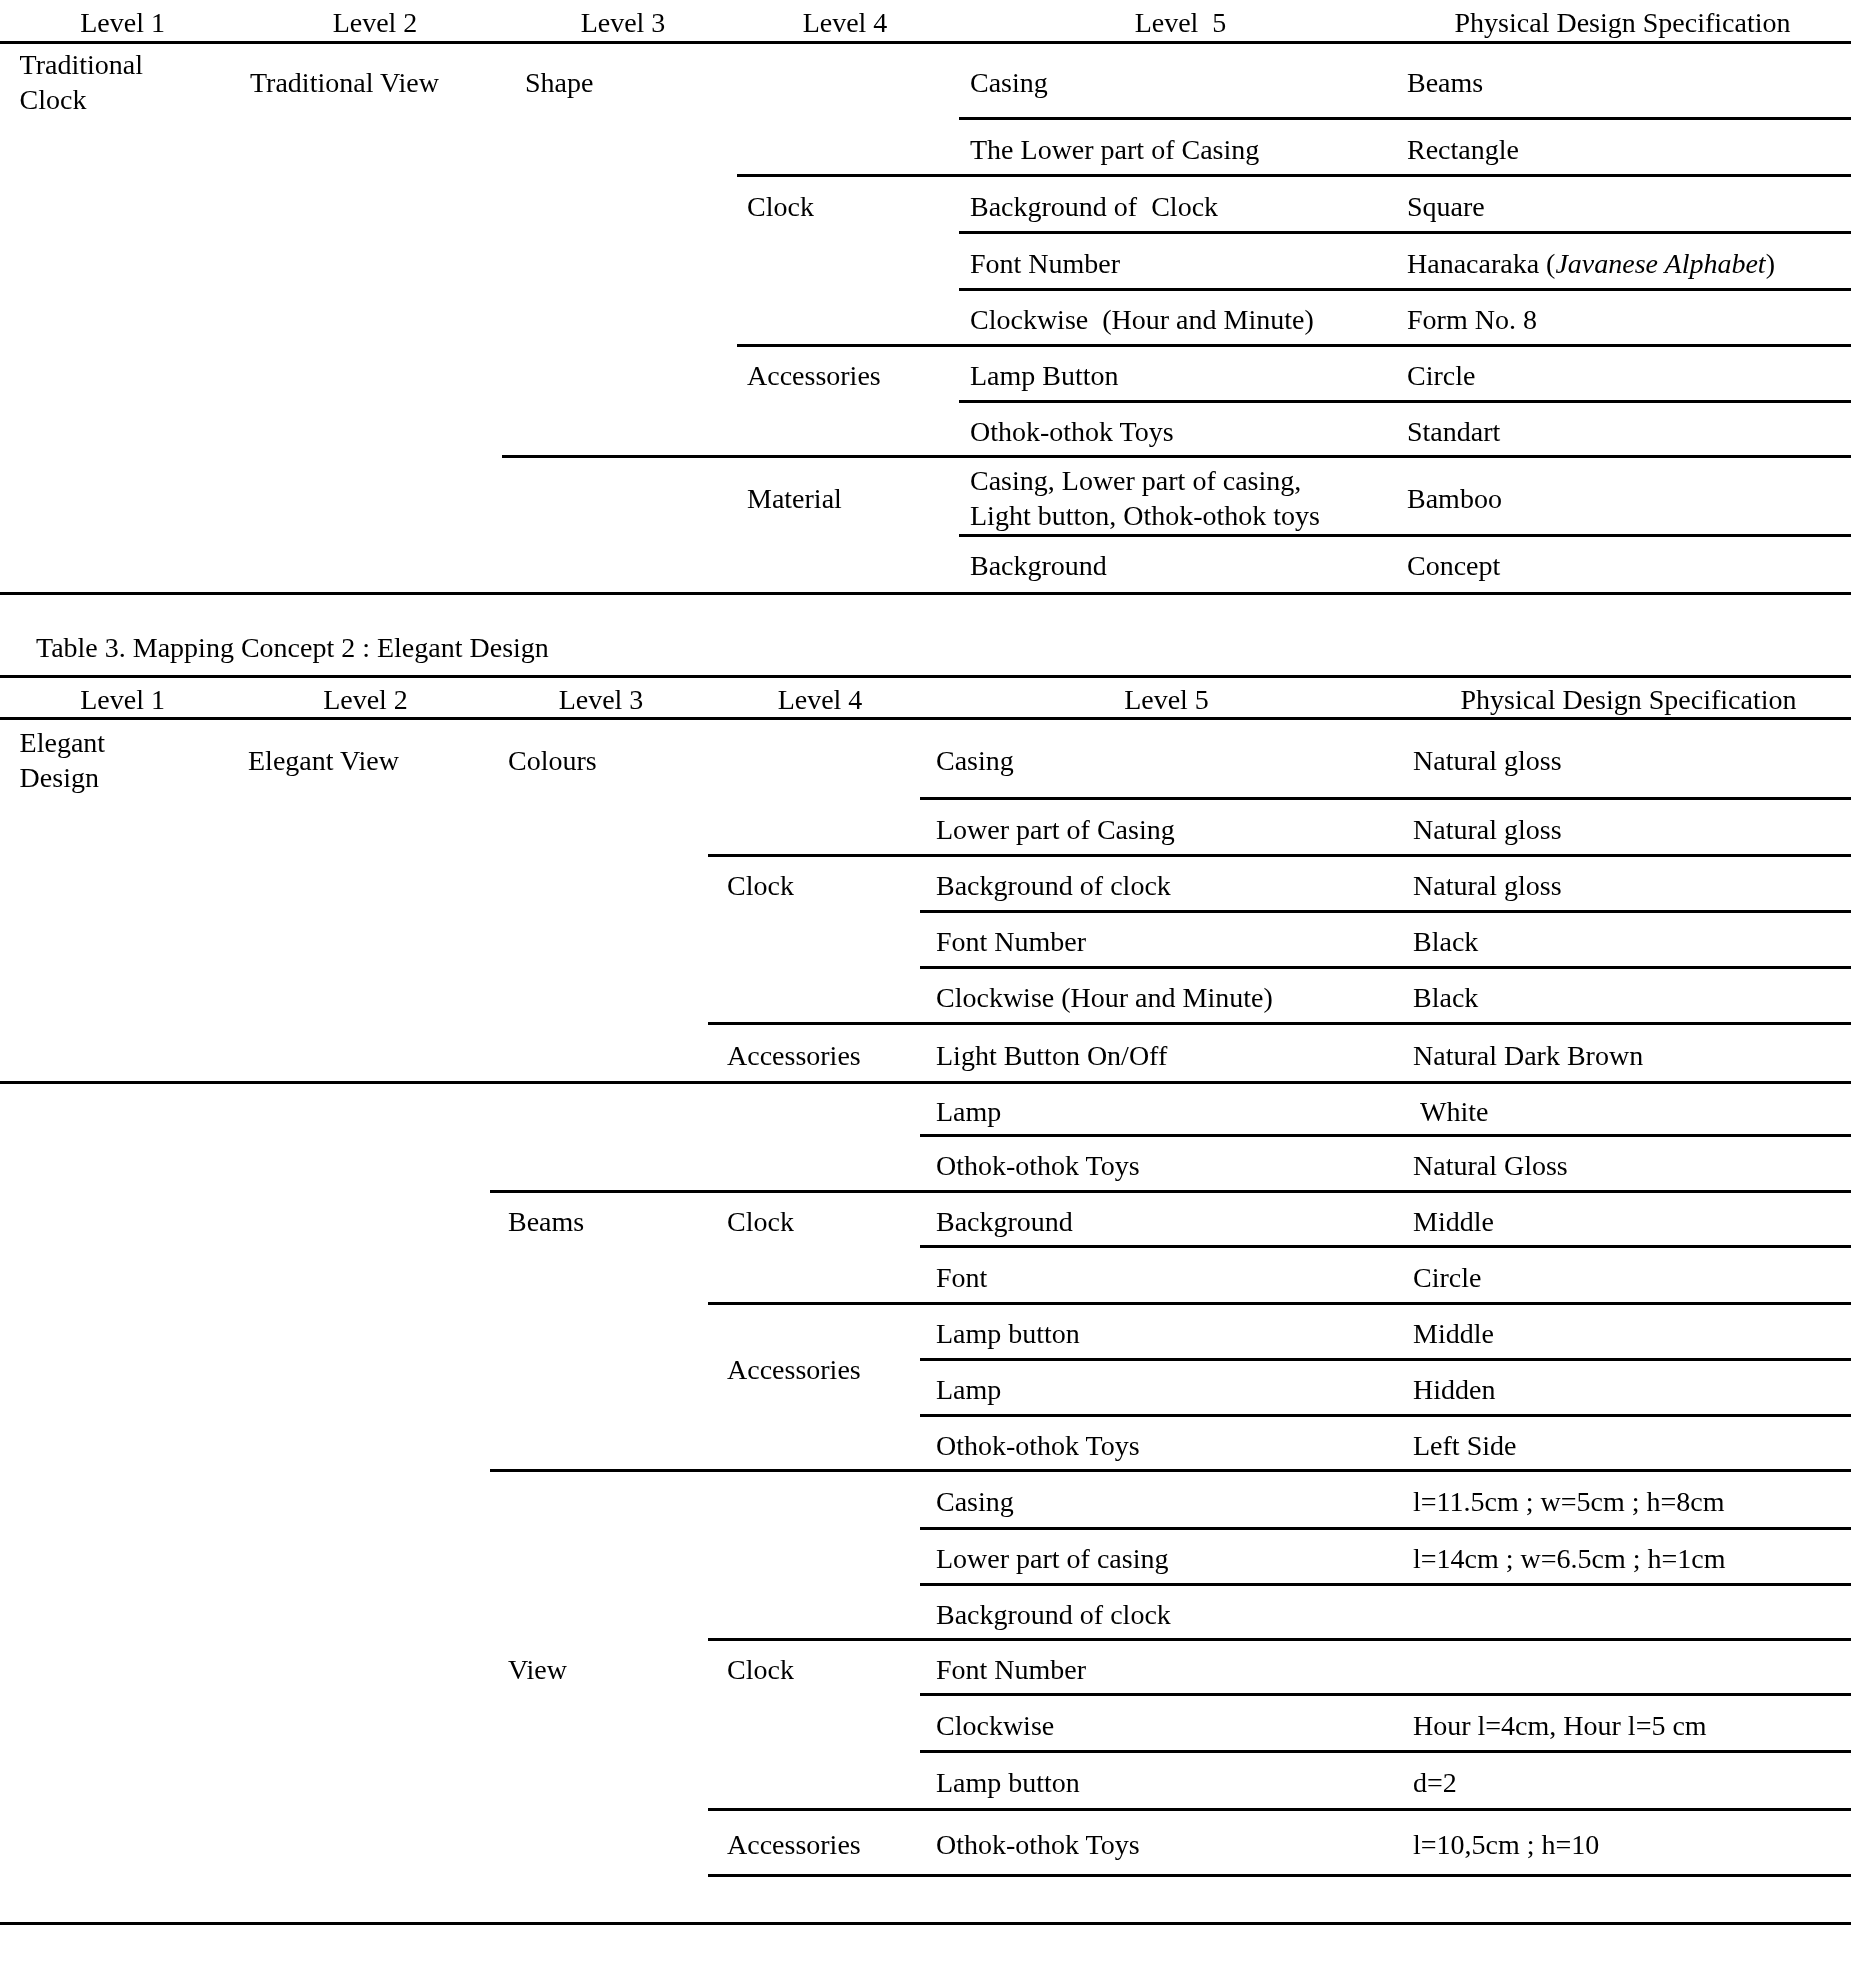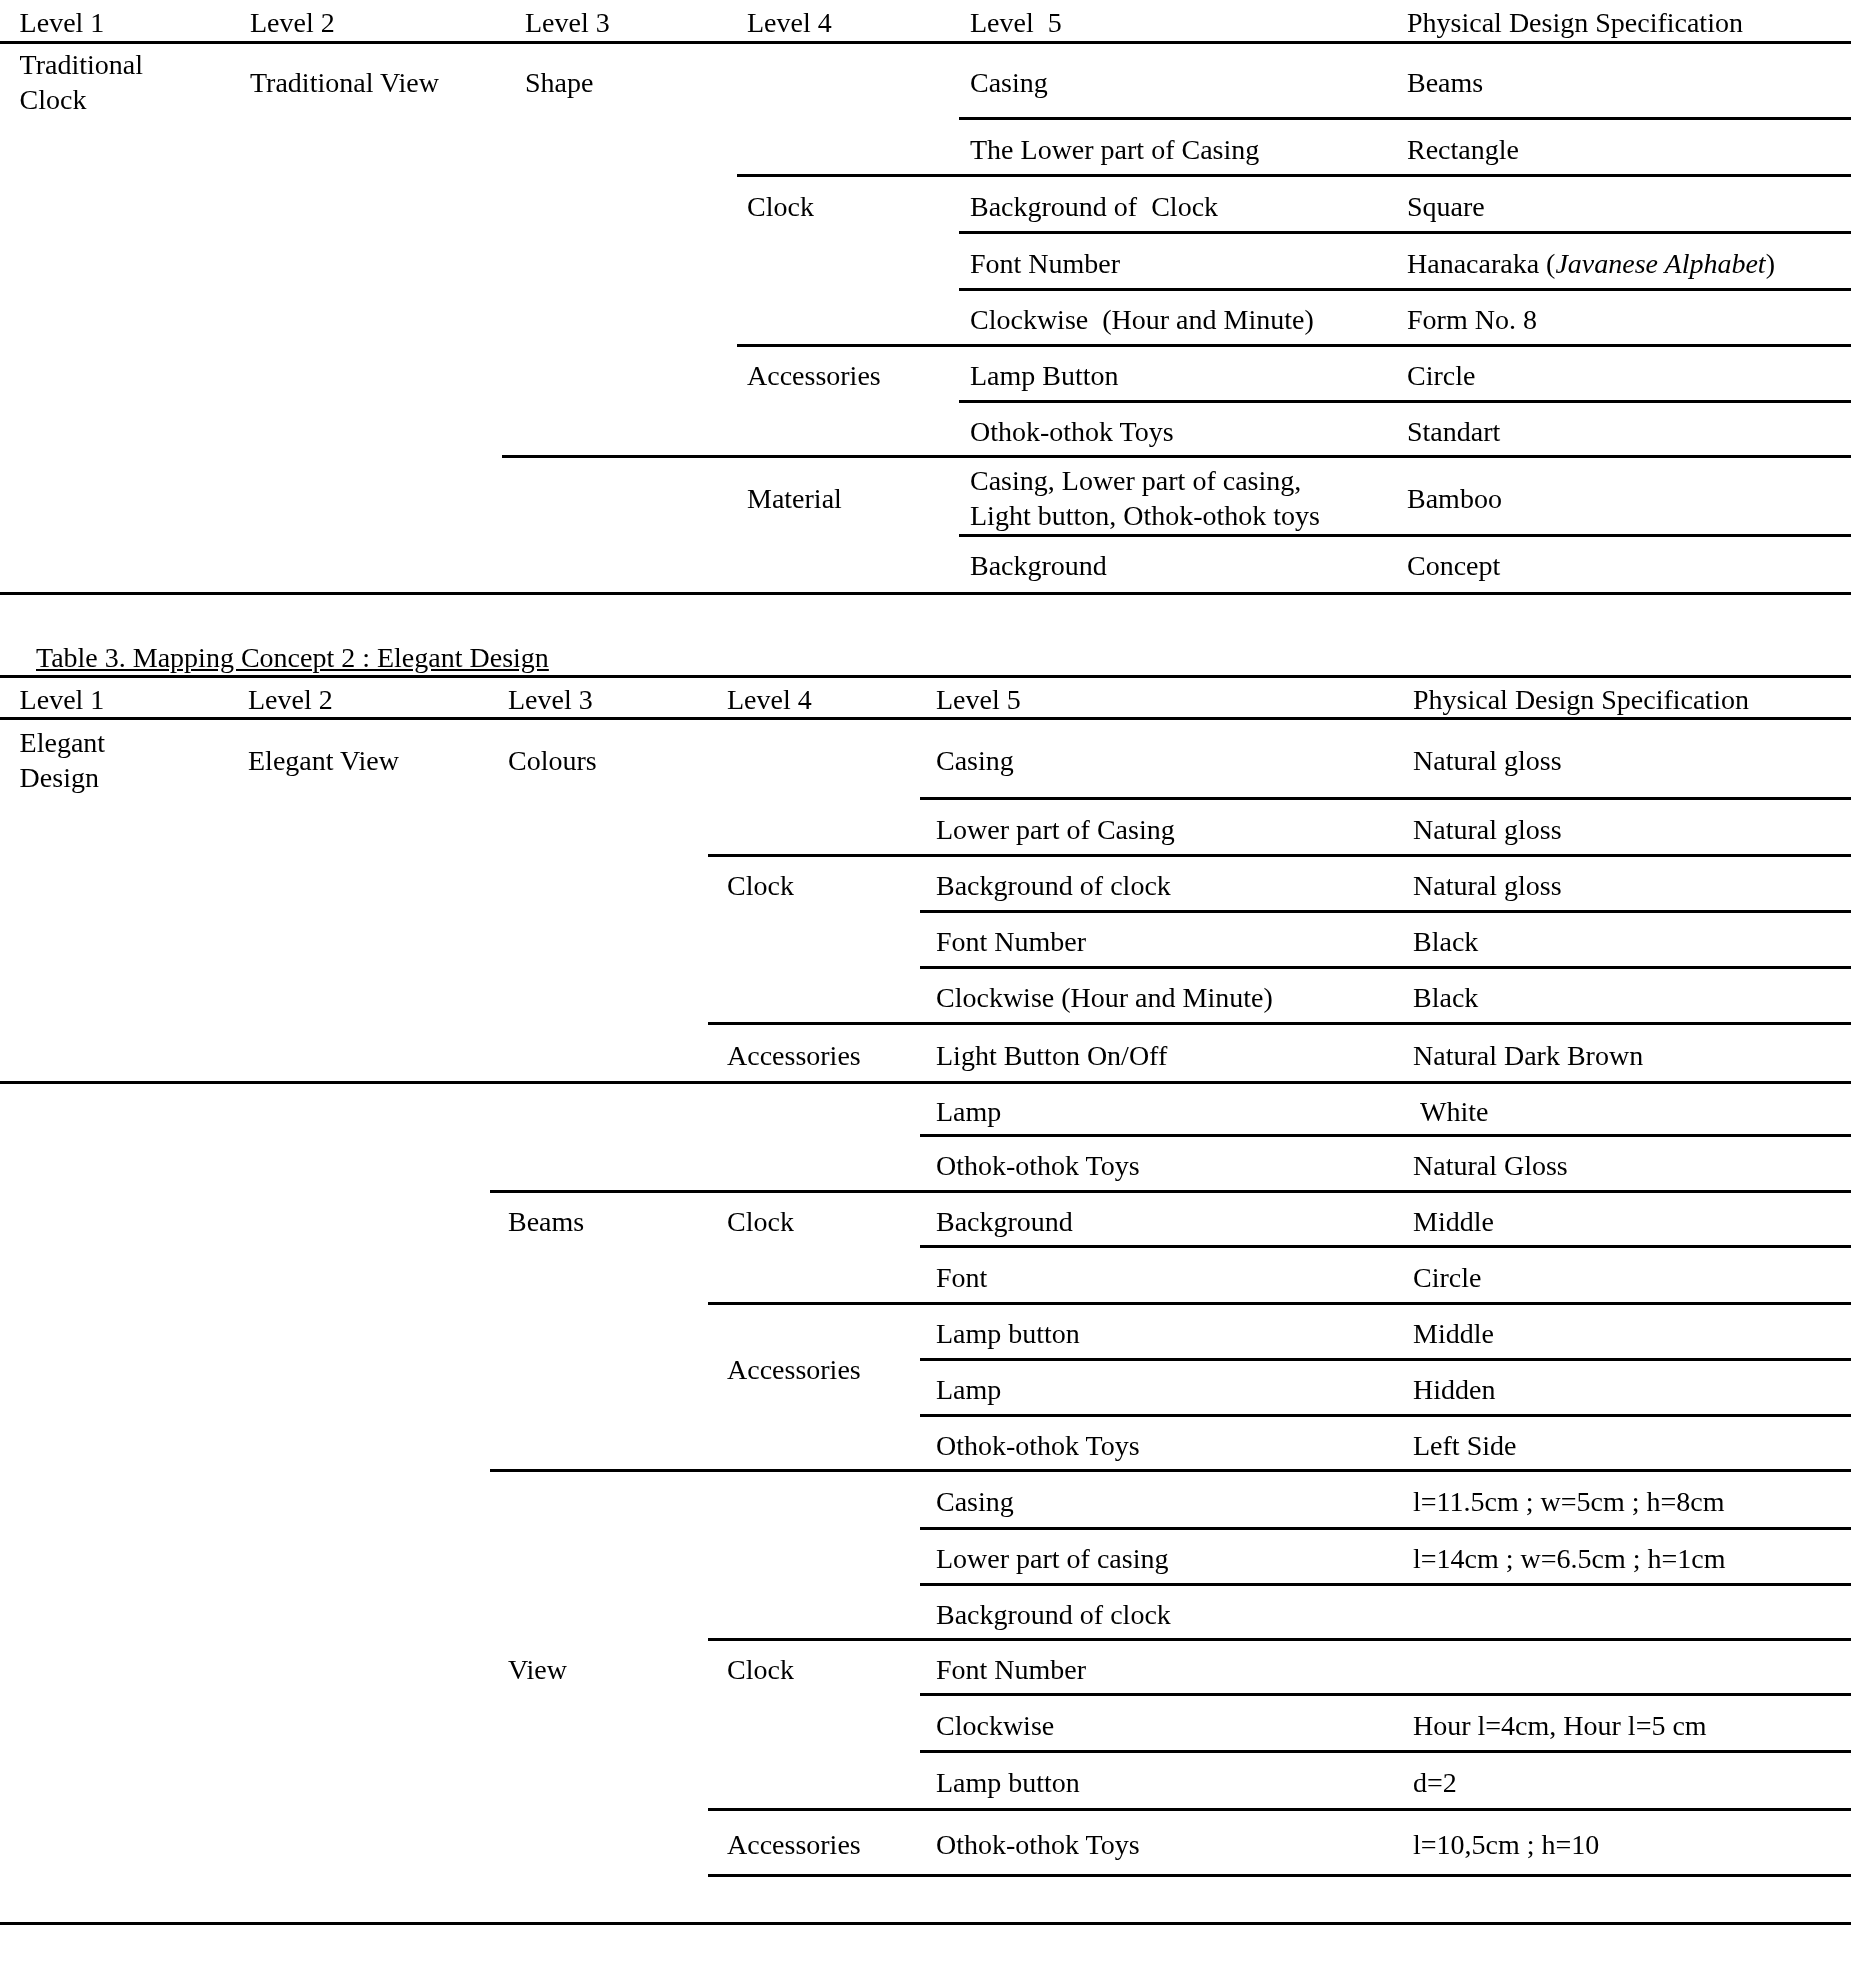"Level 1" .hdr .cell { text-align: none -> center }
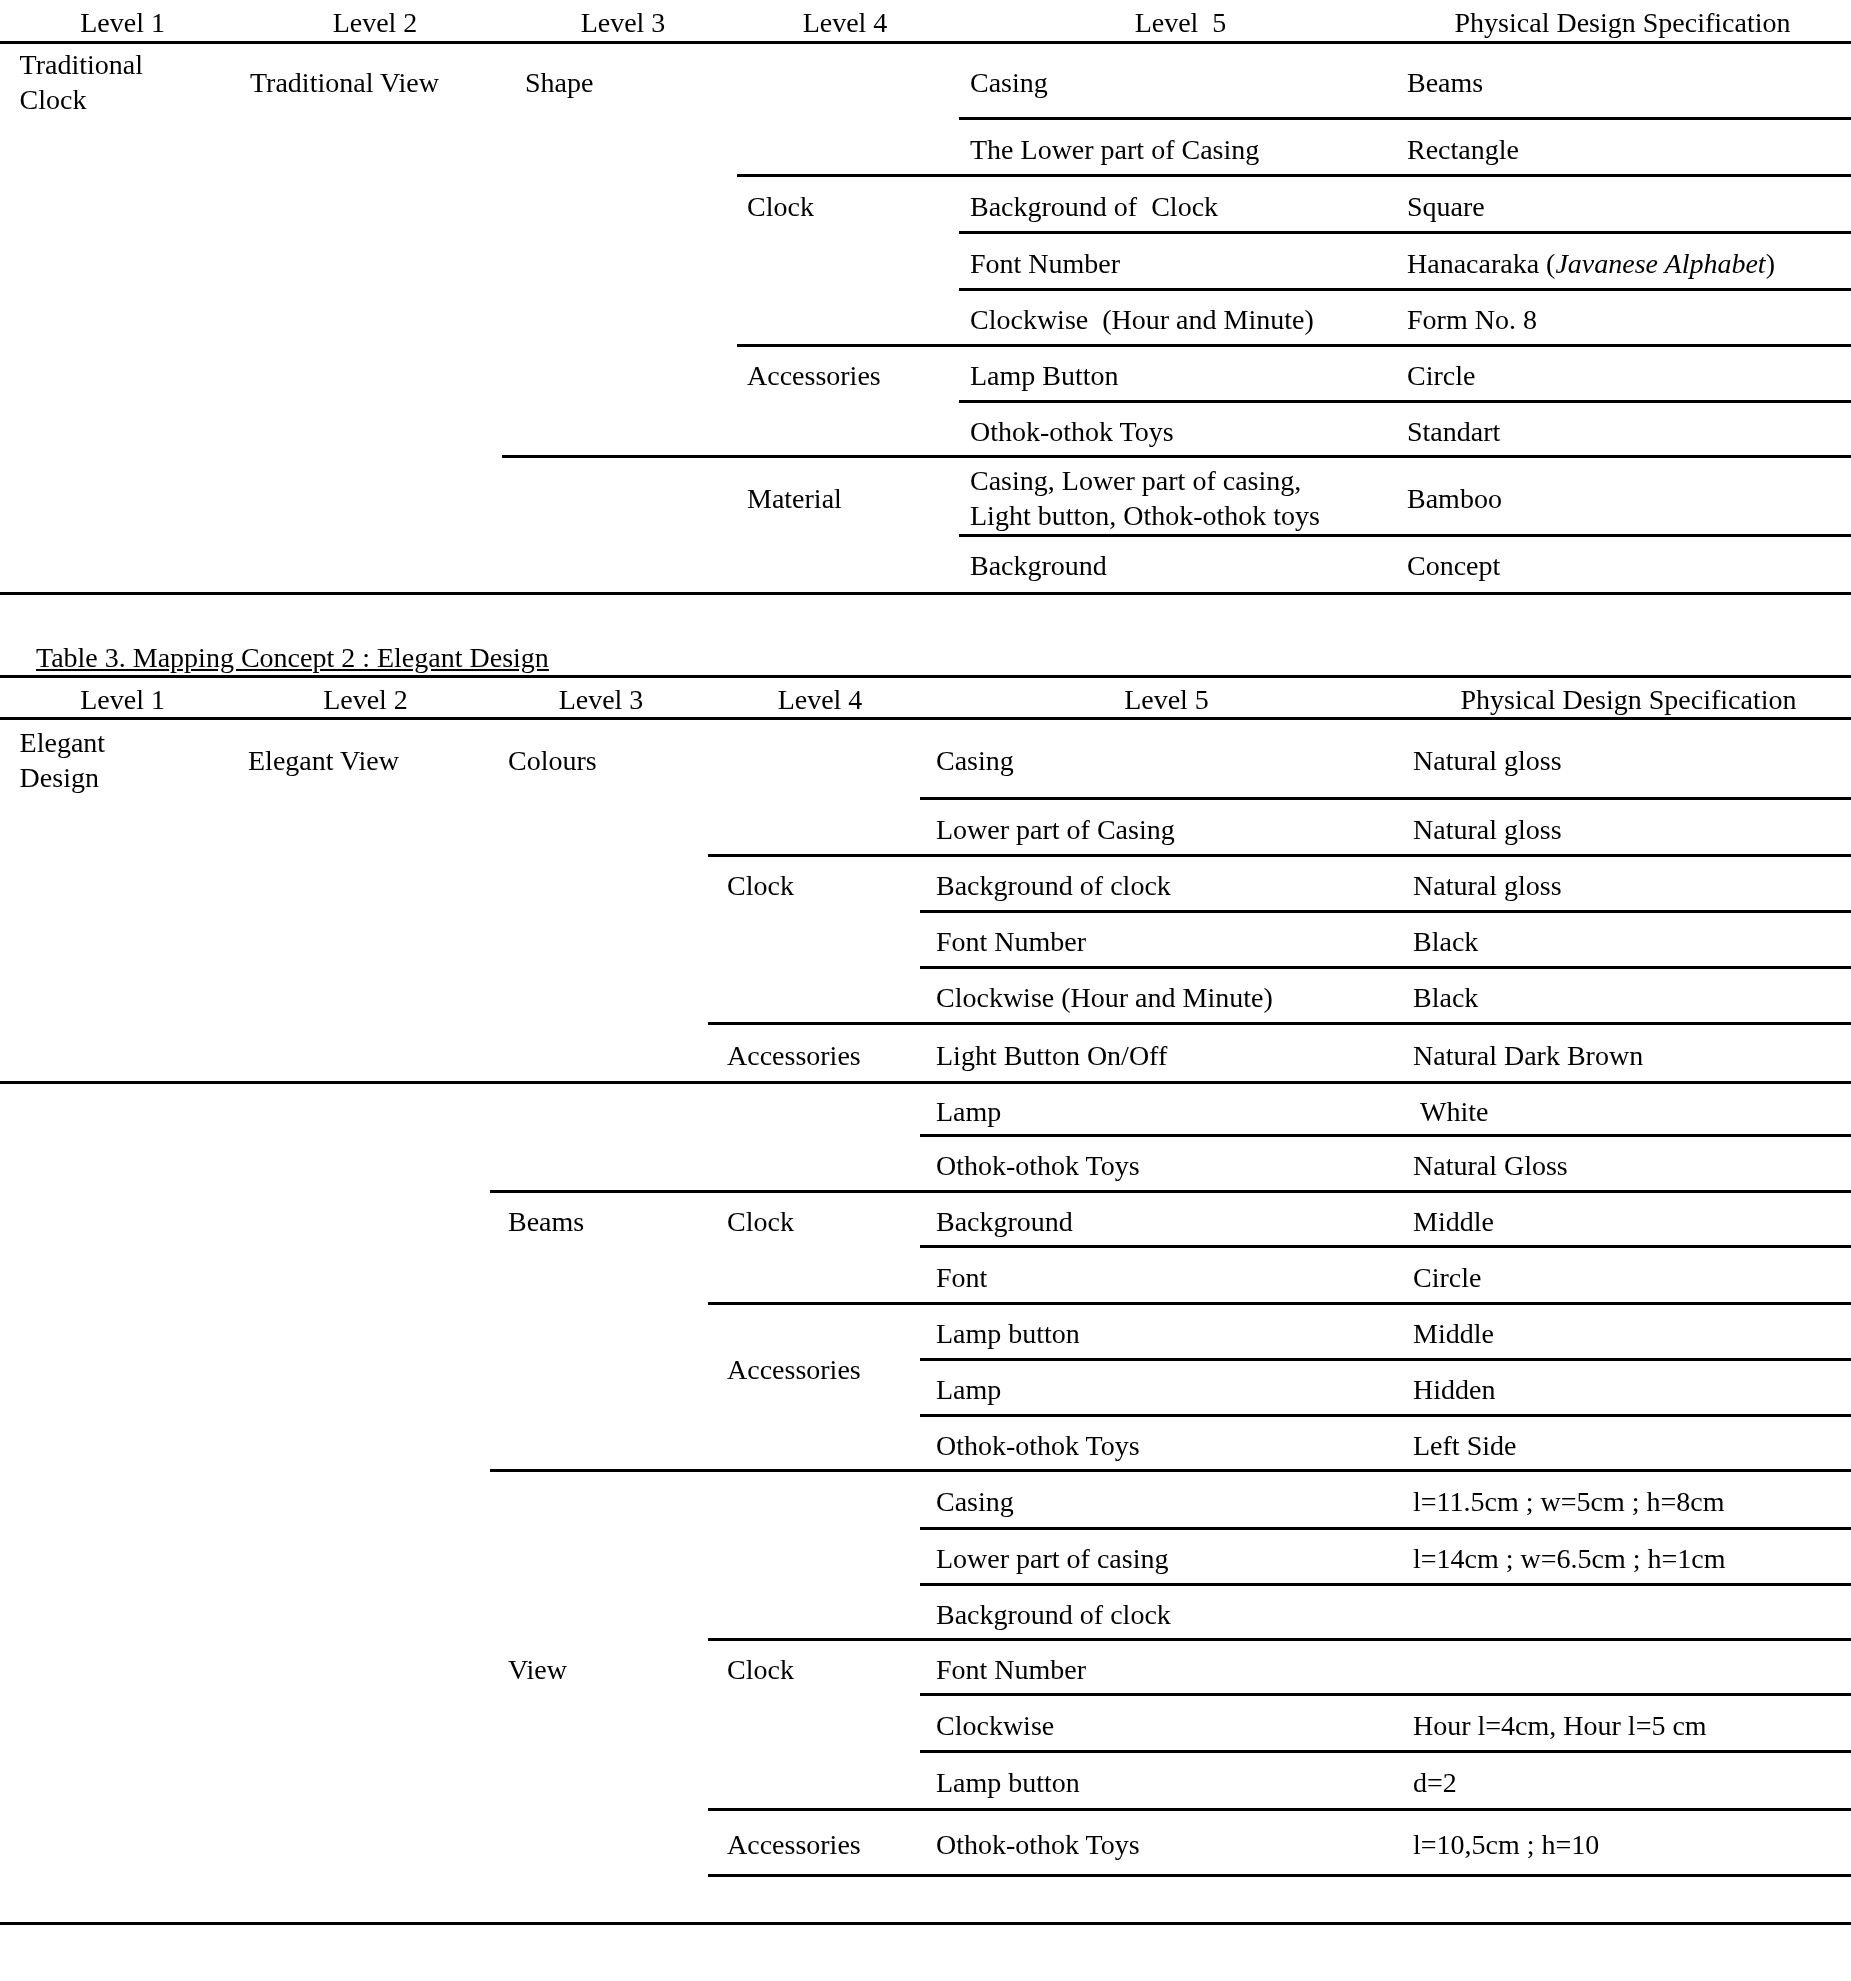"Table 3. Mapping Concept 2" #caption-band .caption { bottom: 0 -> 10px; text-decoration: underline -> none }
